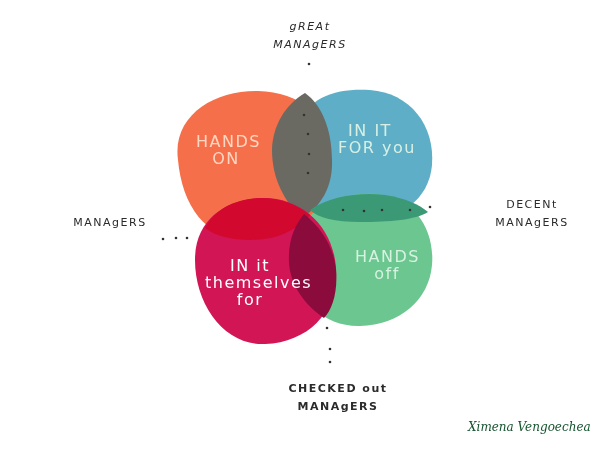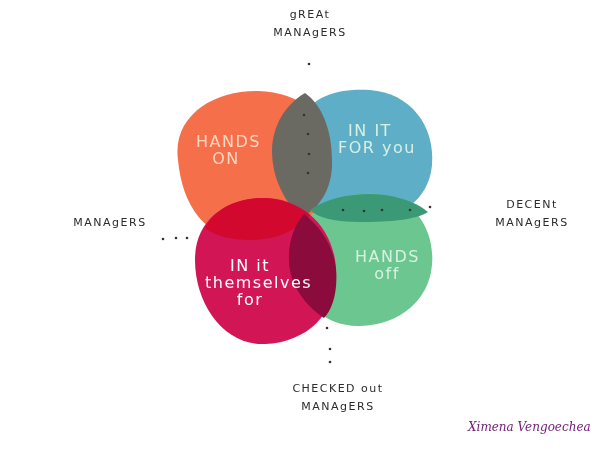"gREAt" div.lbl { font-style: none -> italic; top: 6px -> 18px }
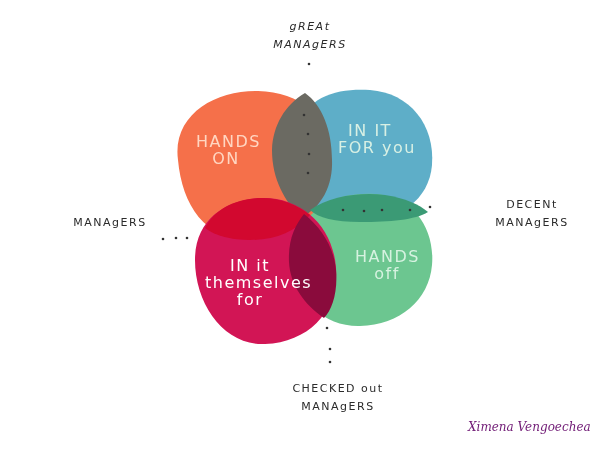"CHECKED out" div.lbl { font-weight: none -> bold }
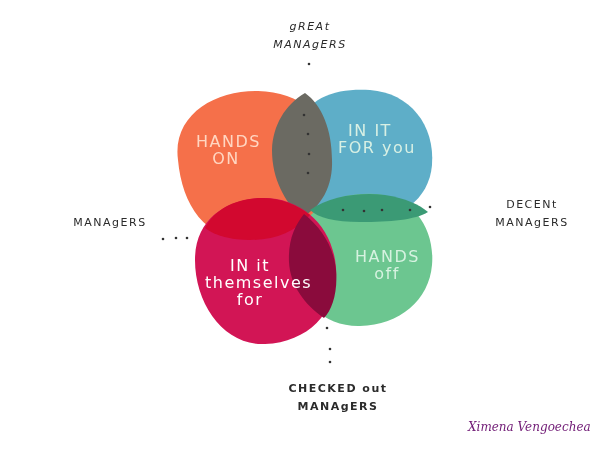"Ximena Vengoechea" .sig { color: #701a75 -> #14532d }
